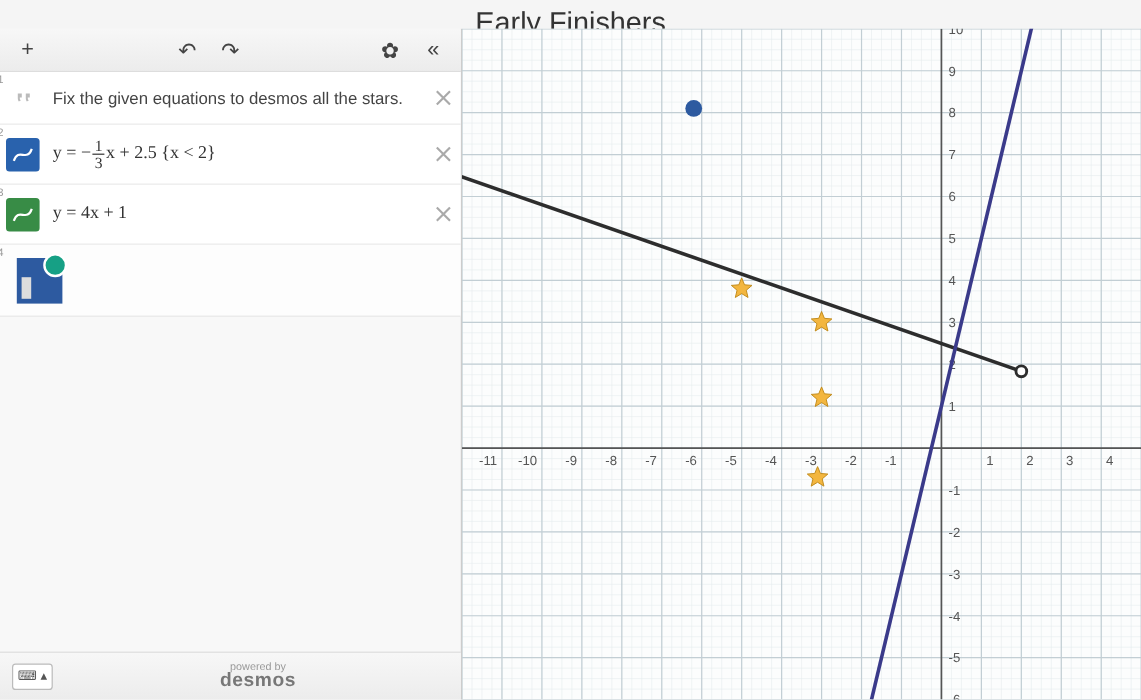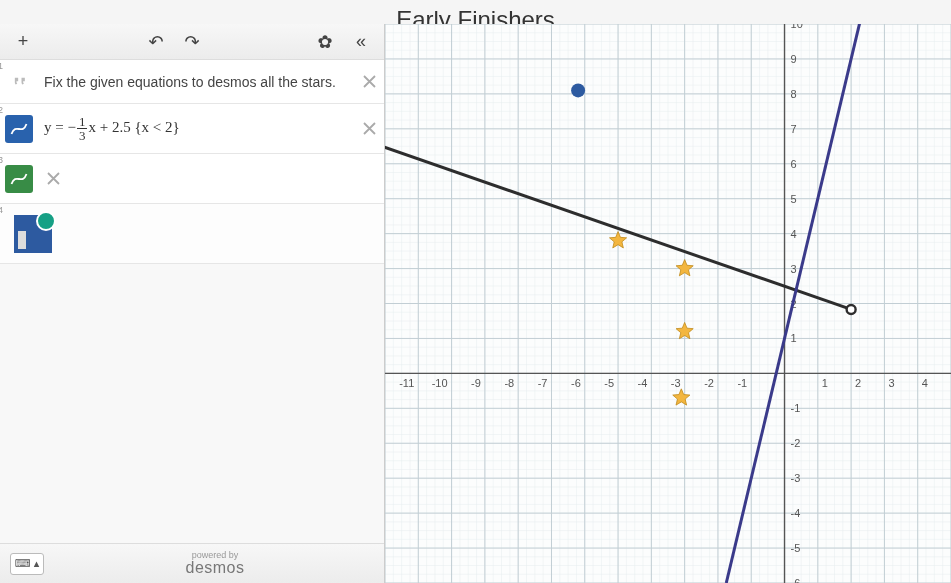"y = 4x + 1" div.content { html: none -> <div>y = 4x + 1</div> }
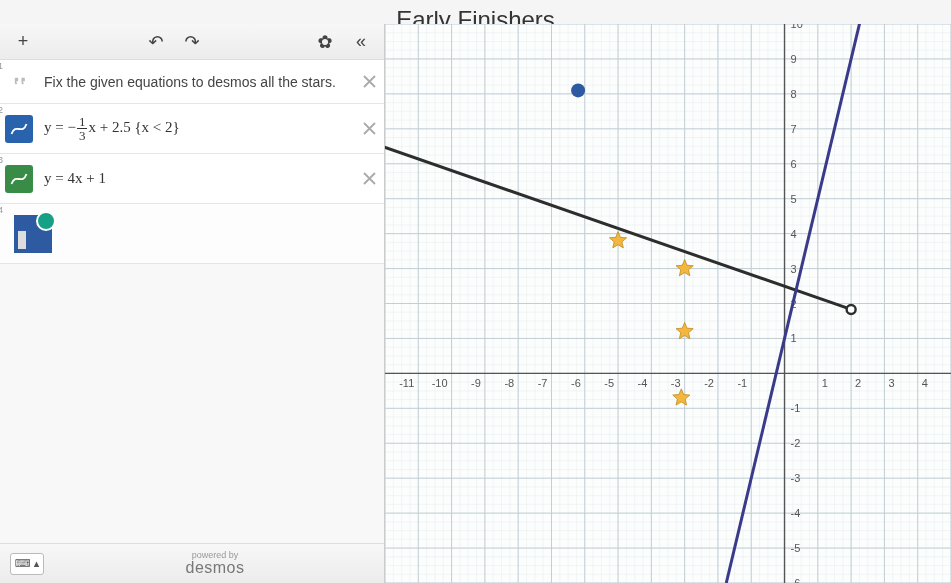"desmos" .powered .logo { font-weight: 400 -> 700 }
